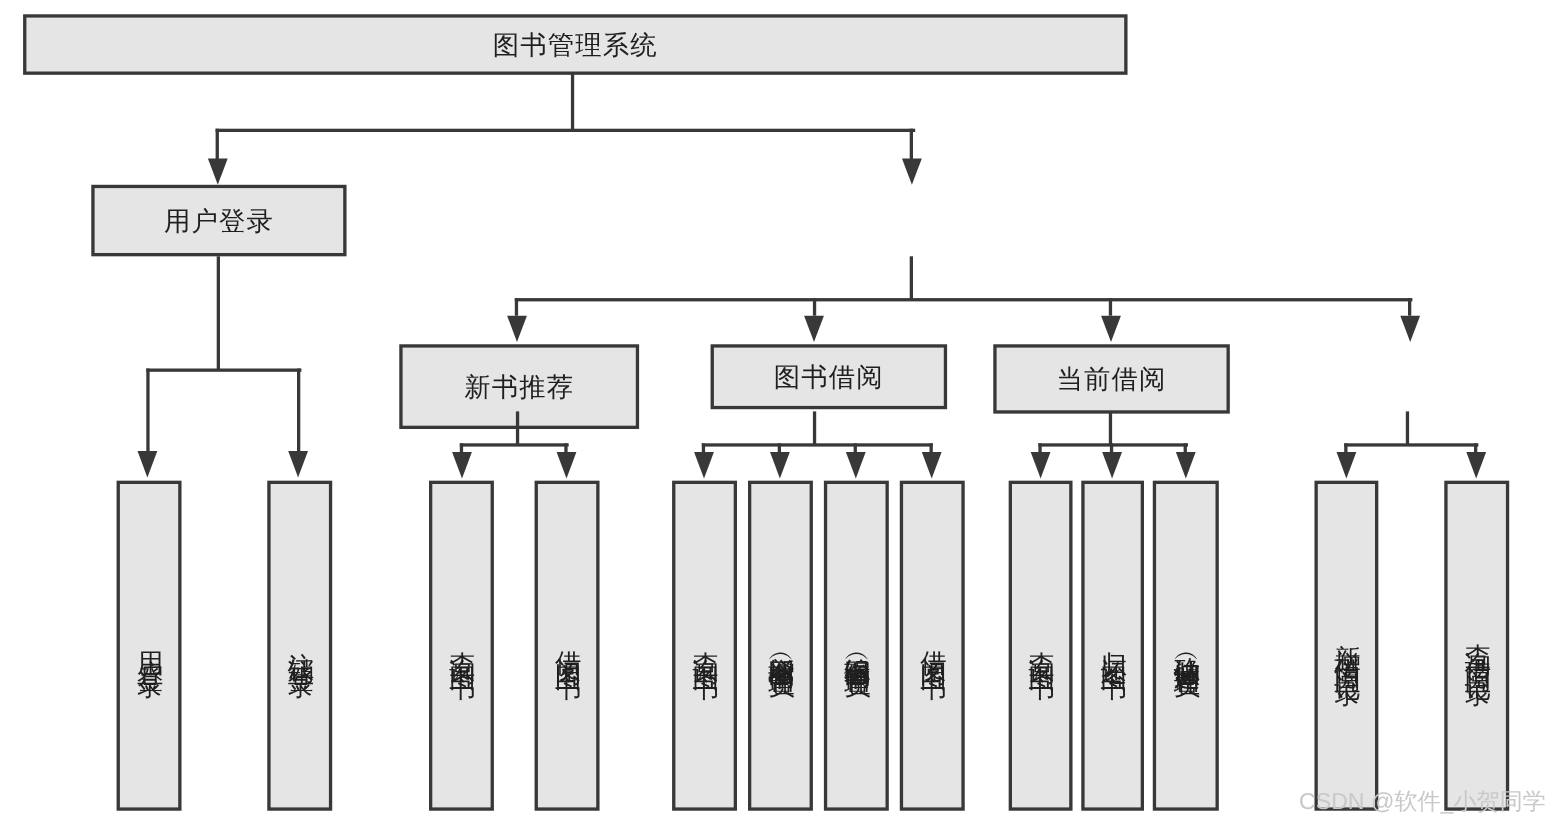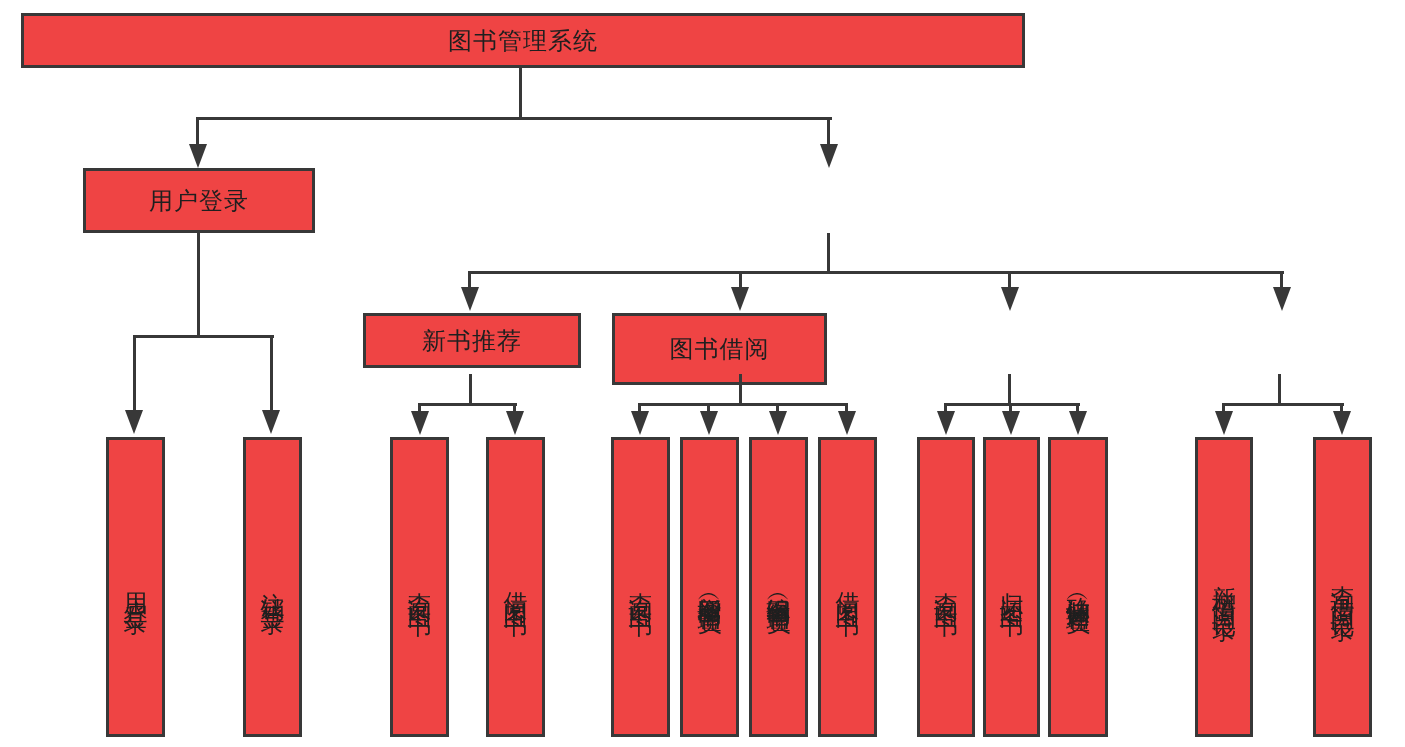"图书管理系统" .box { background: #ef4444 -> #e5e5e5 }
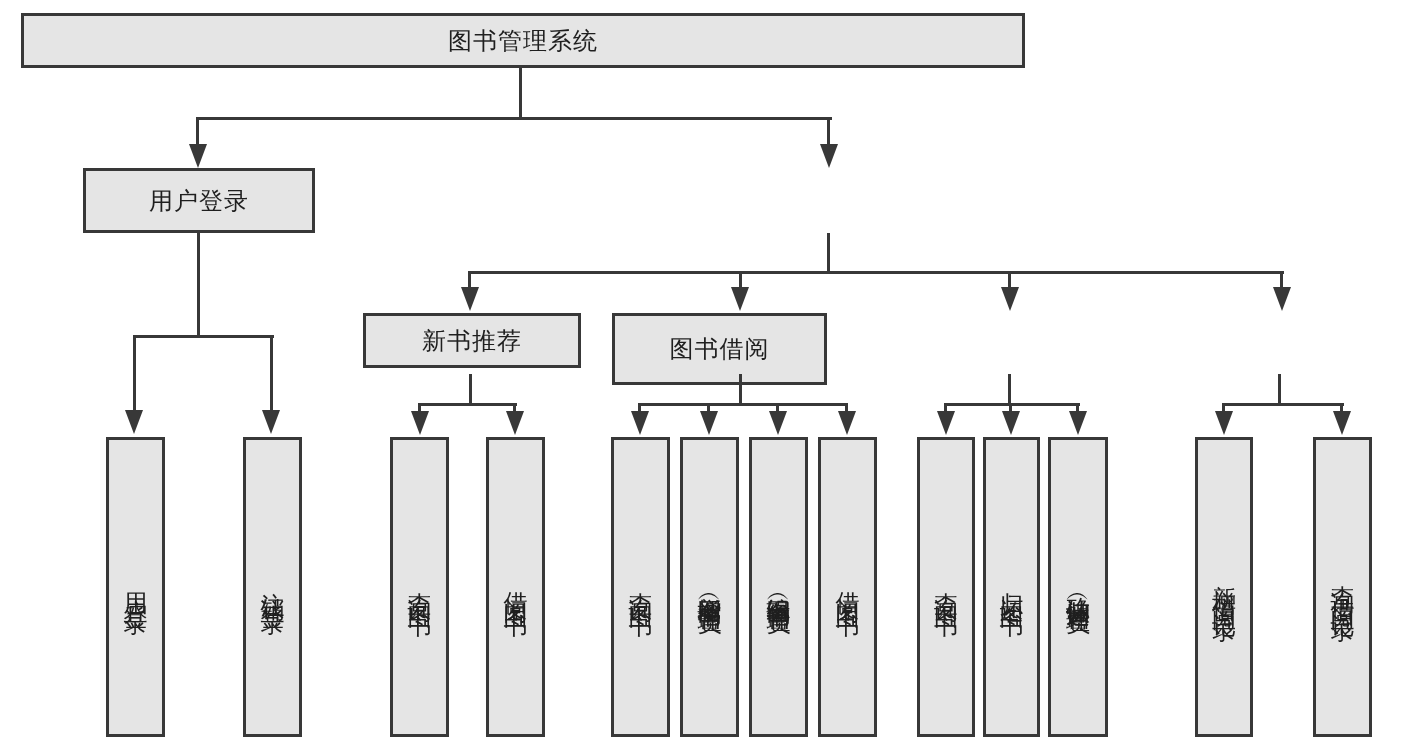"新书推荐" div.box { height: 55px -> 77px }
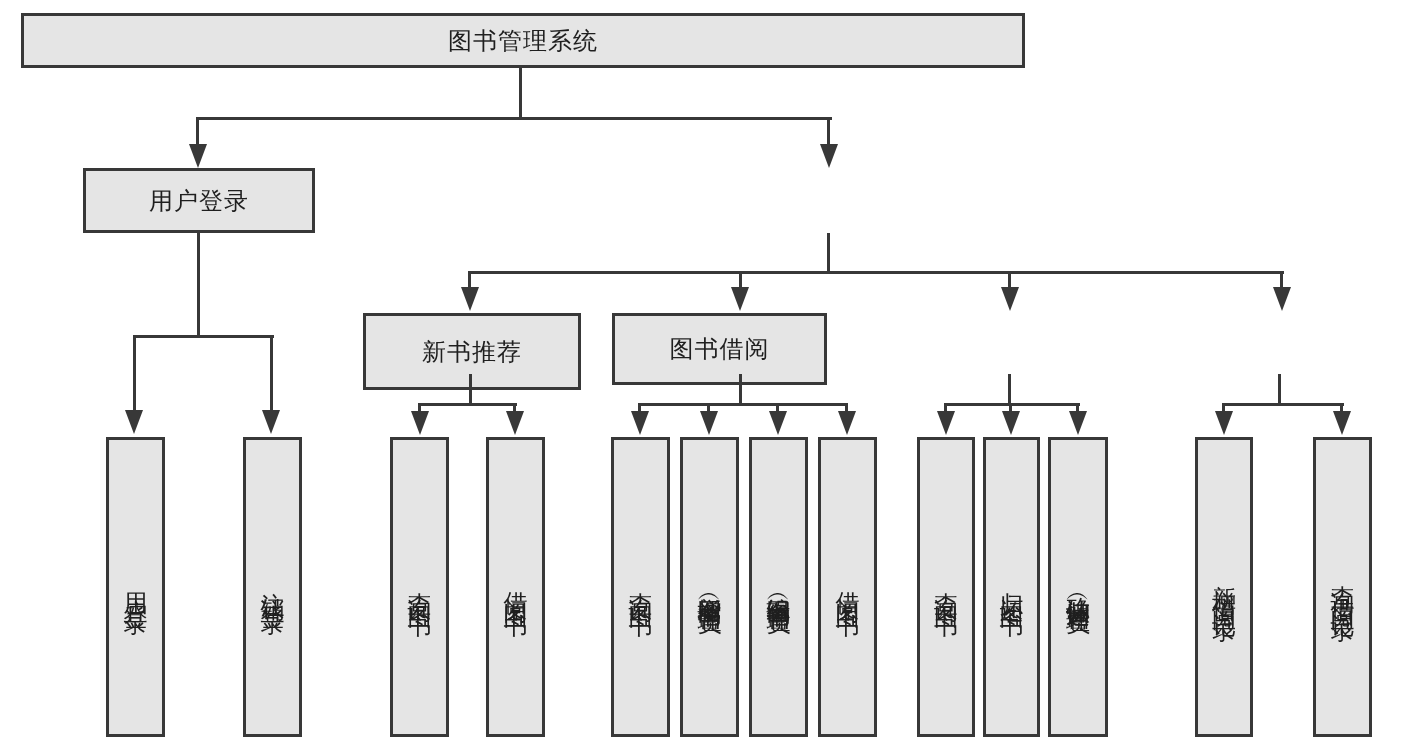"图书借阅" div.box { height: 72px -> 59px; left: 612px -> 646px }
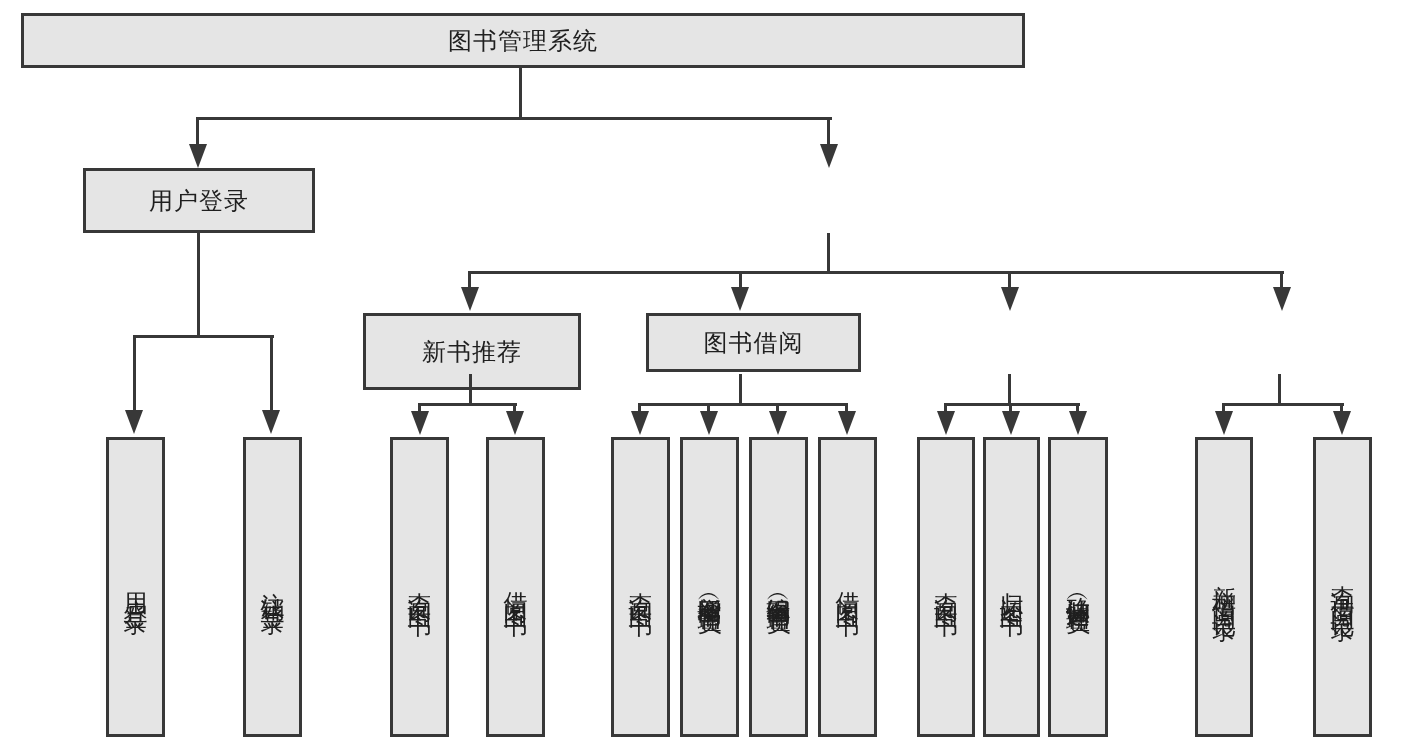"当前借阅" div.box { html: none -> <div>当前借阅</div> }
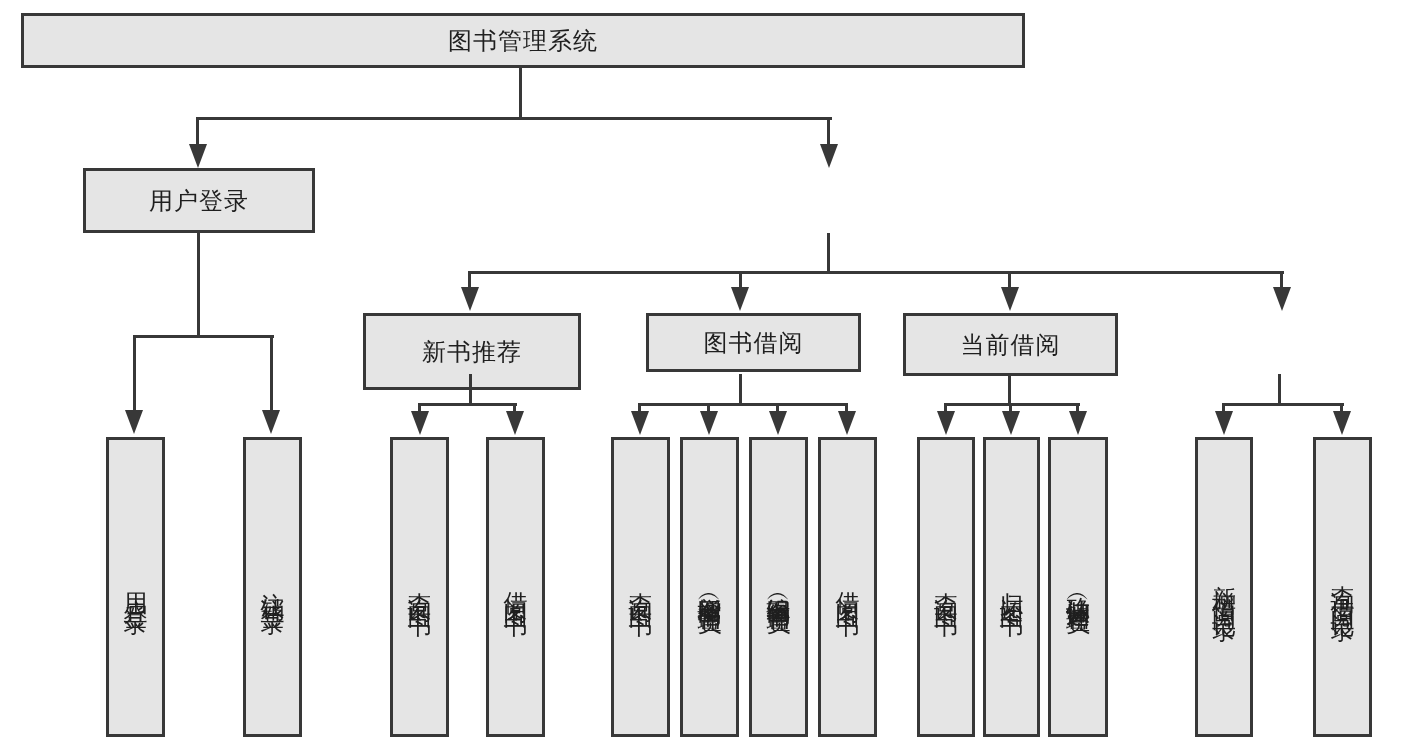"CSDN @软件_小贺同学" div.watermark { html: none -> <div>CSDN @软件_小贺同学</div> }
